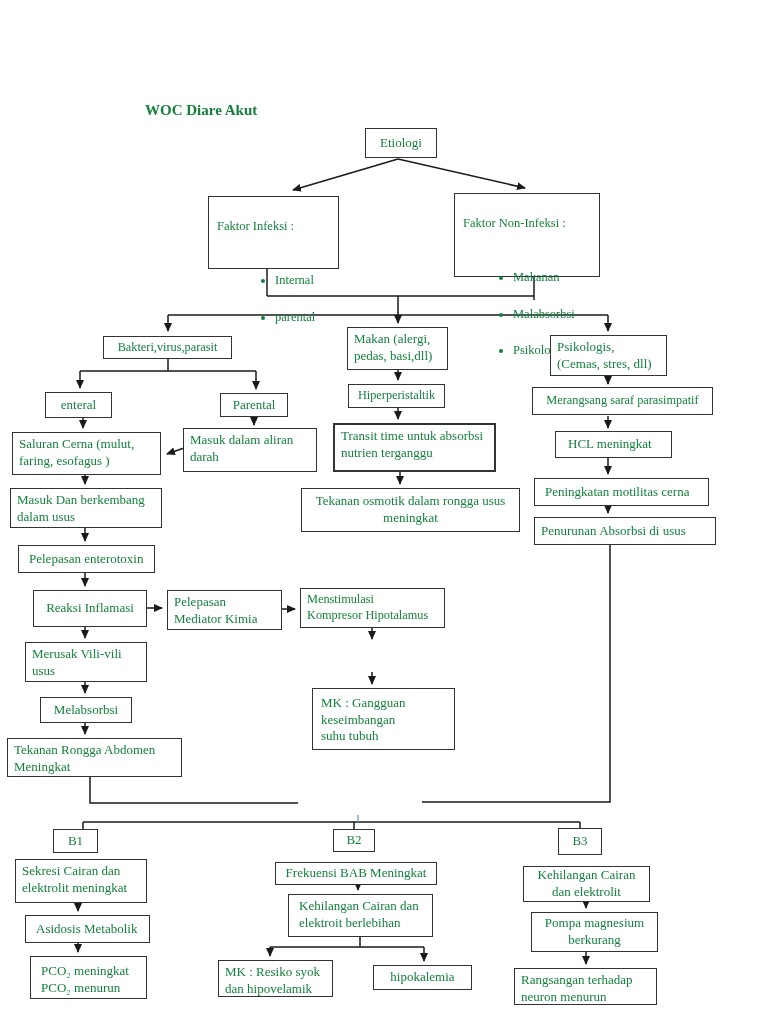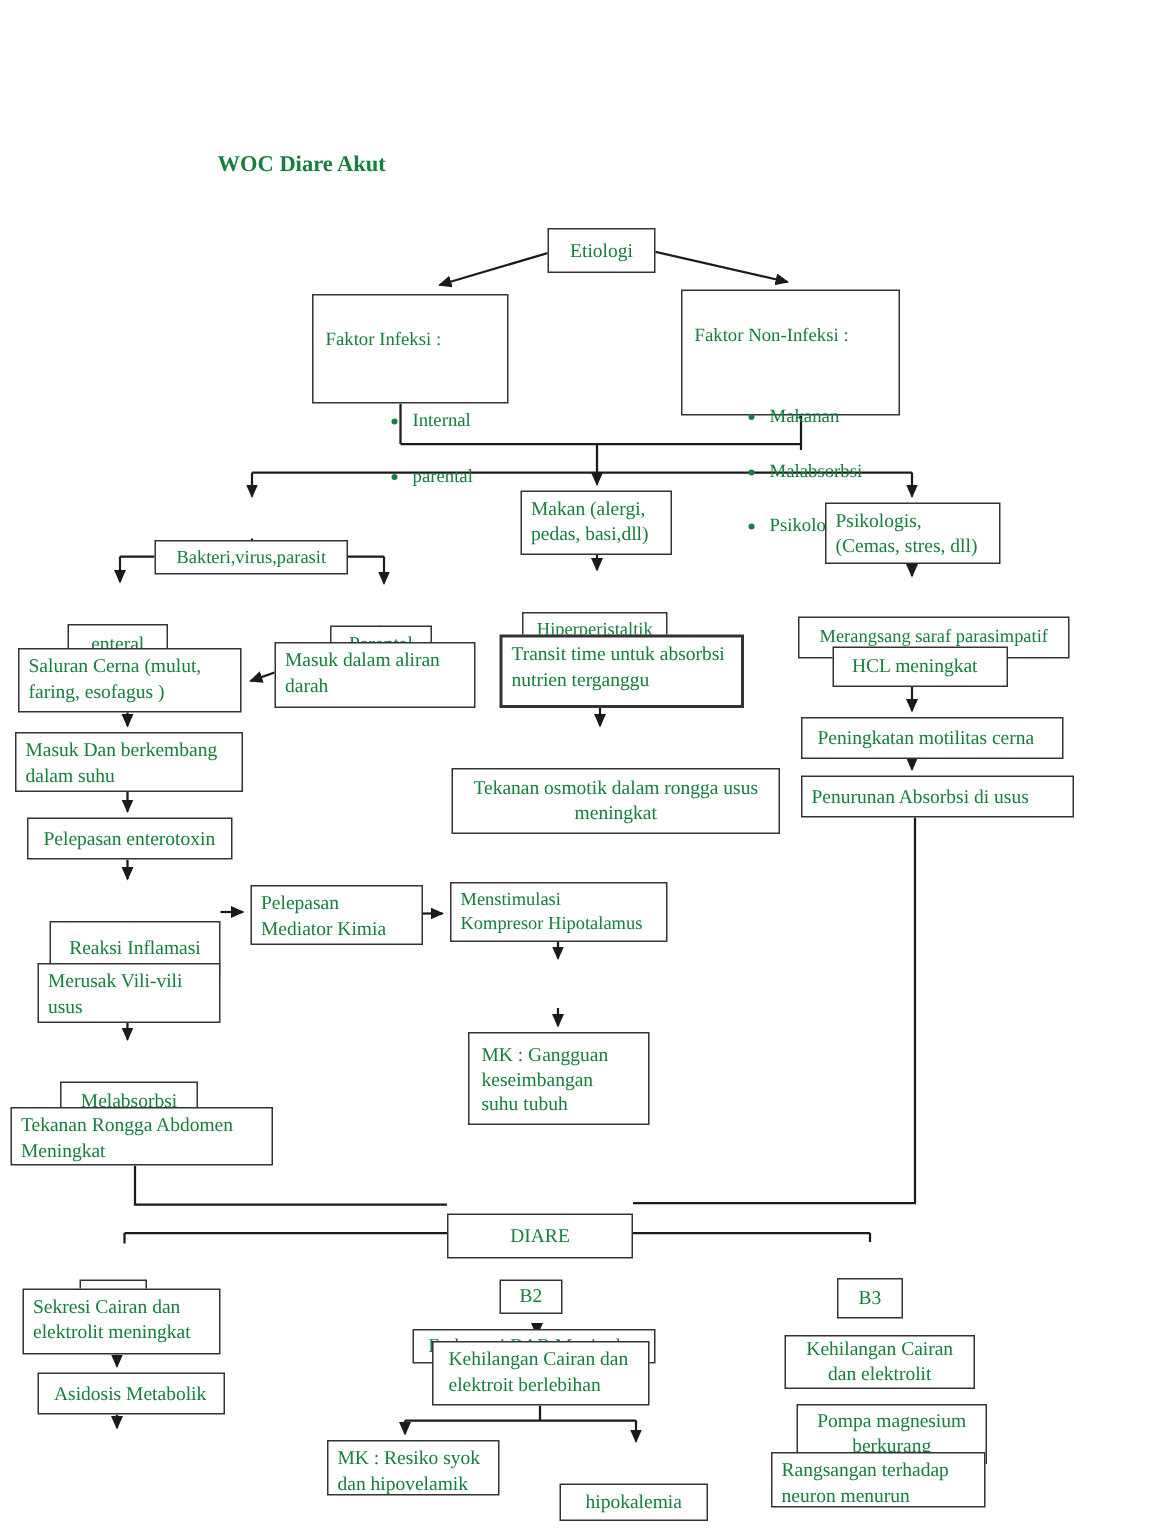"Etiologi" .c { margin-top: 24px -> none }
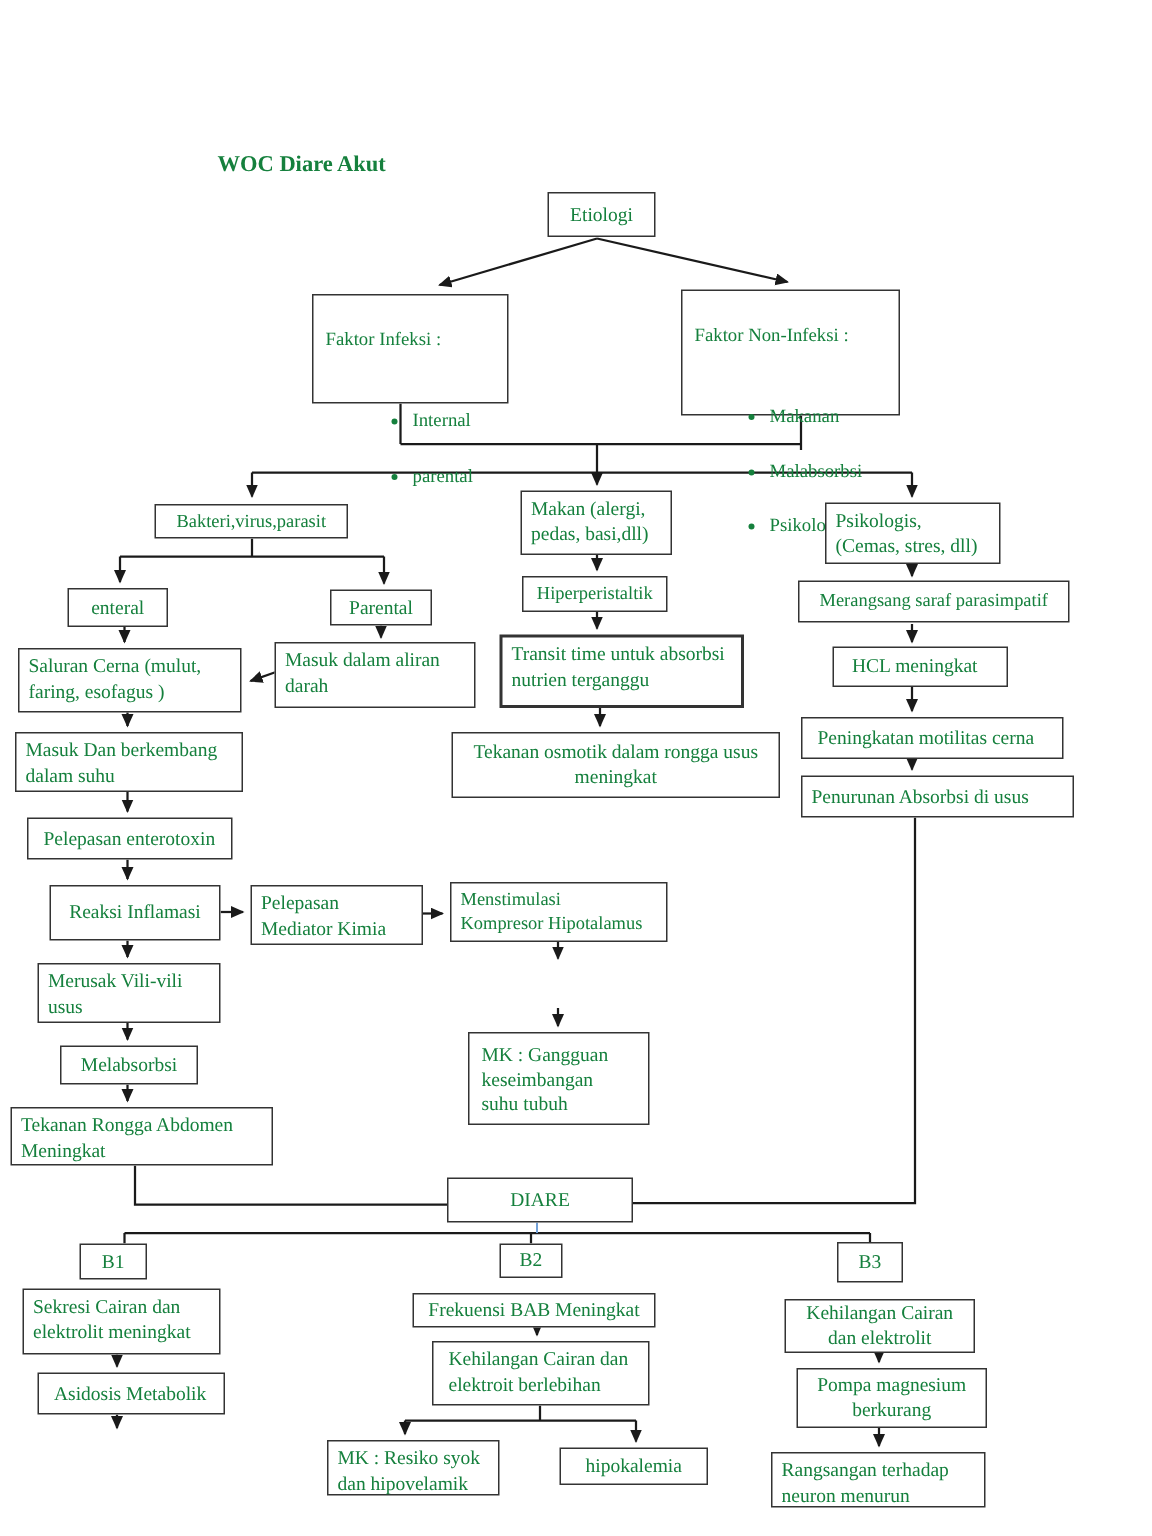"Masuk Dan berkembang" div.node { text: suhu -> usus }
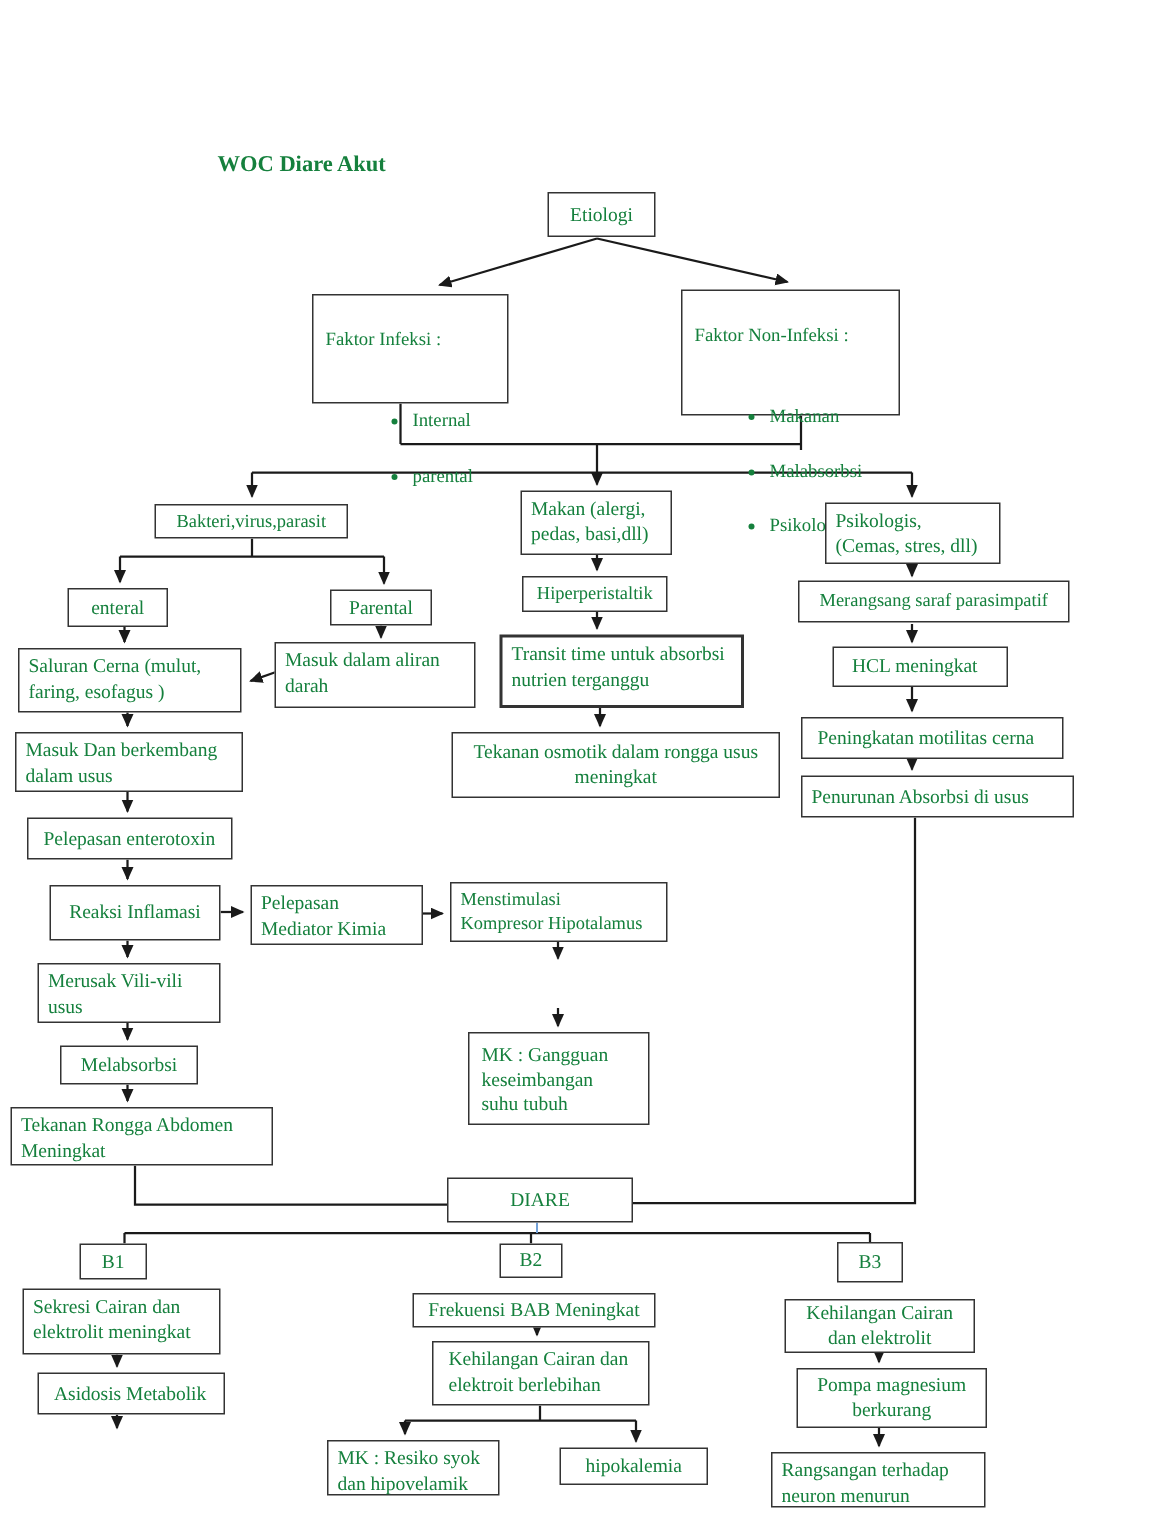"MK : Gangguan" div.node { width: 121px -> 143px }
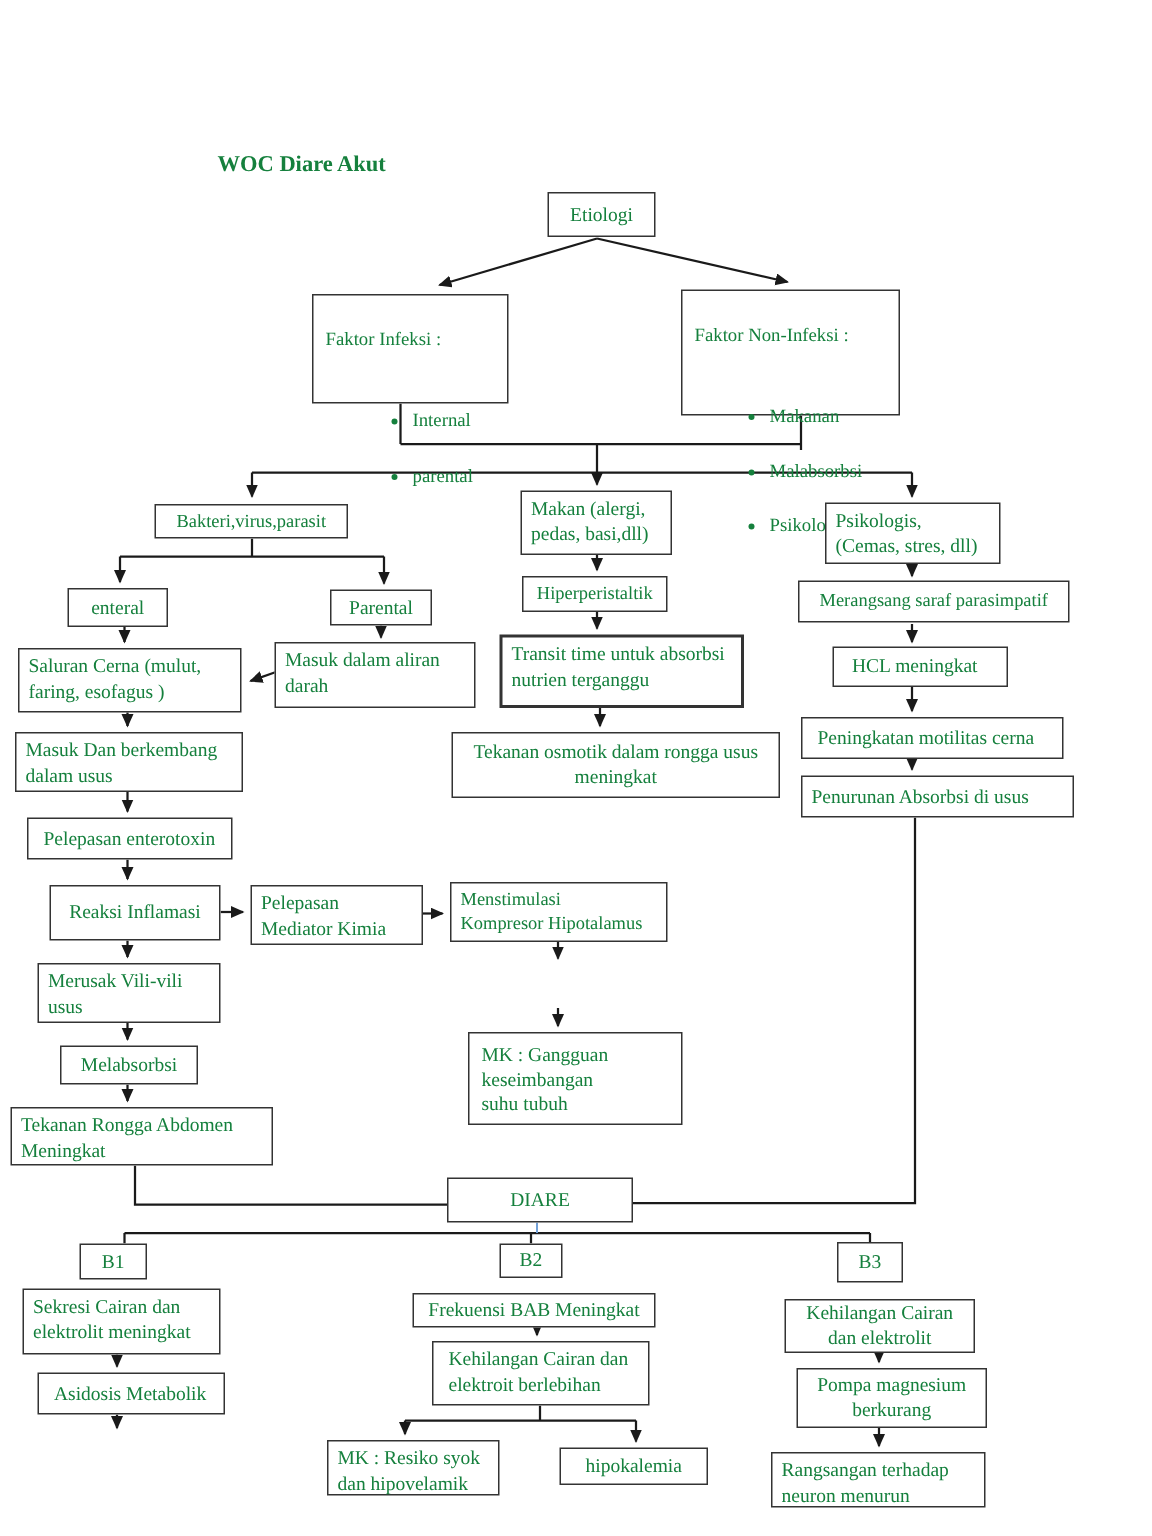"DIARE" div.node { html: <div>DIARE</div> -> none }
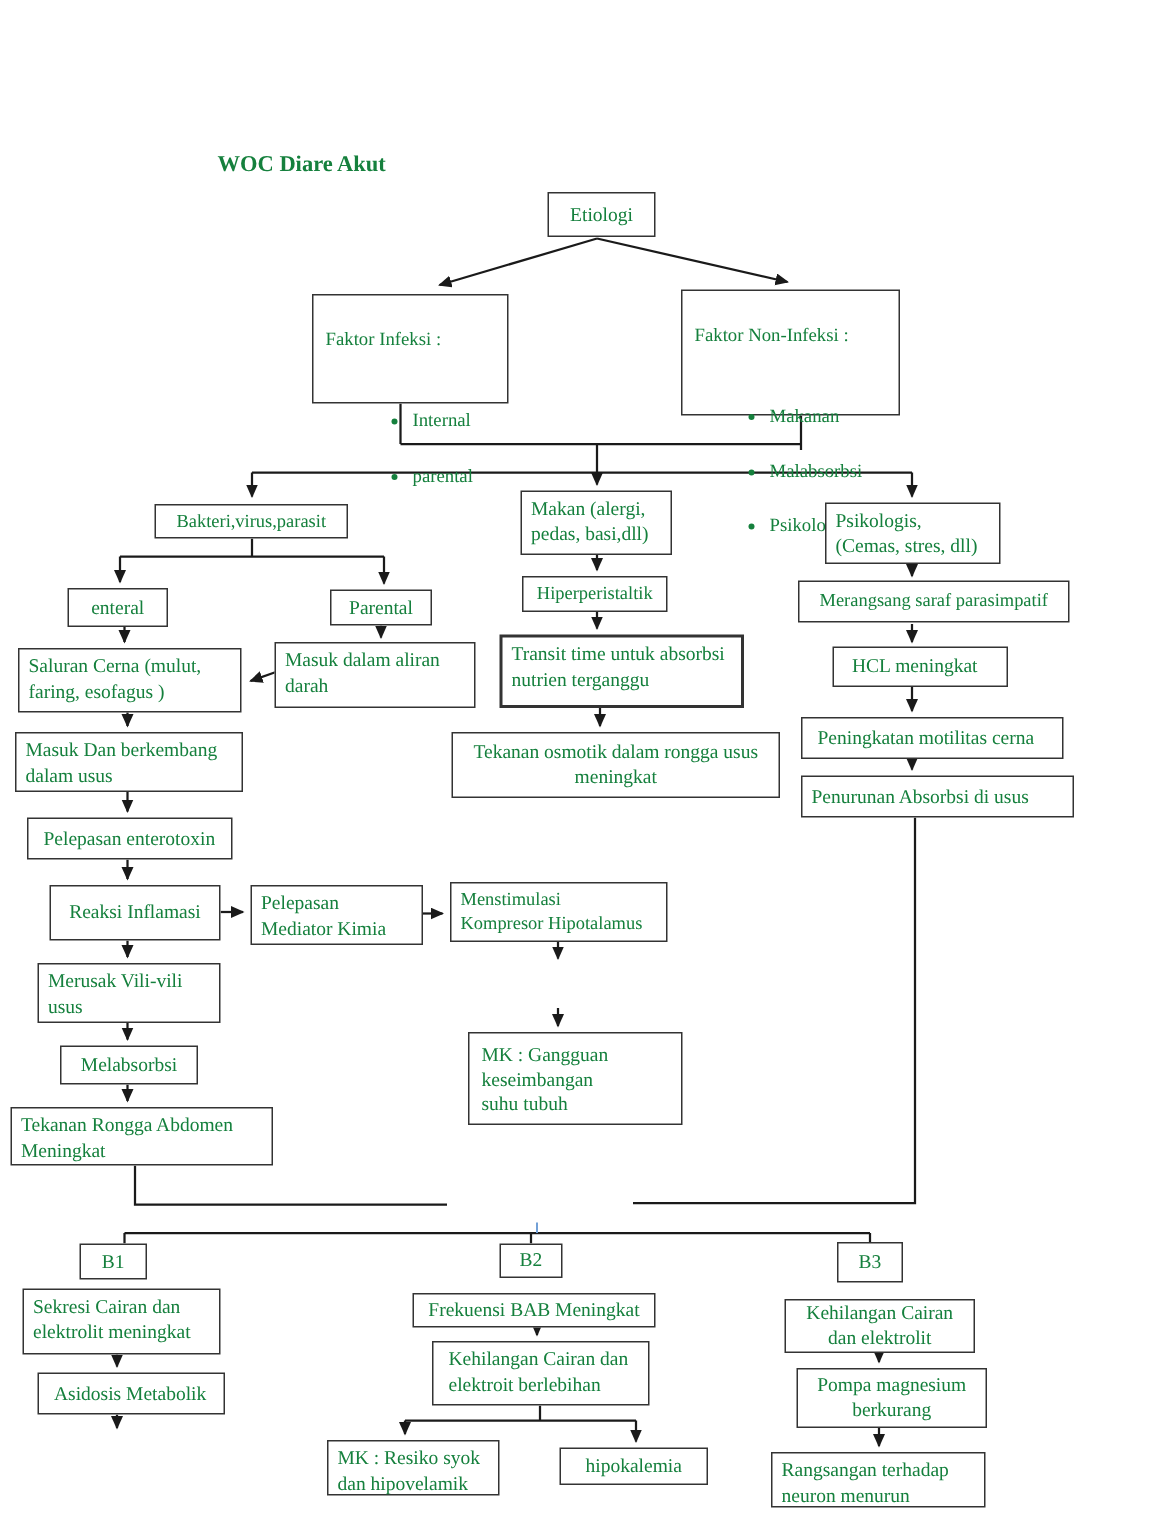"PCO₂ meningkat" div.node { html: none -> <div>PCO₂ meningkat PCO₂ menurun</div> }
